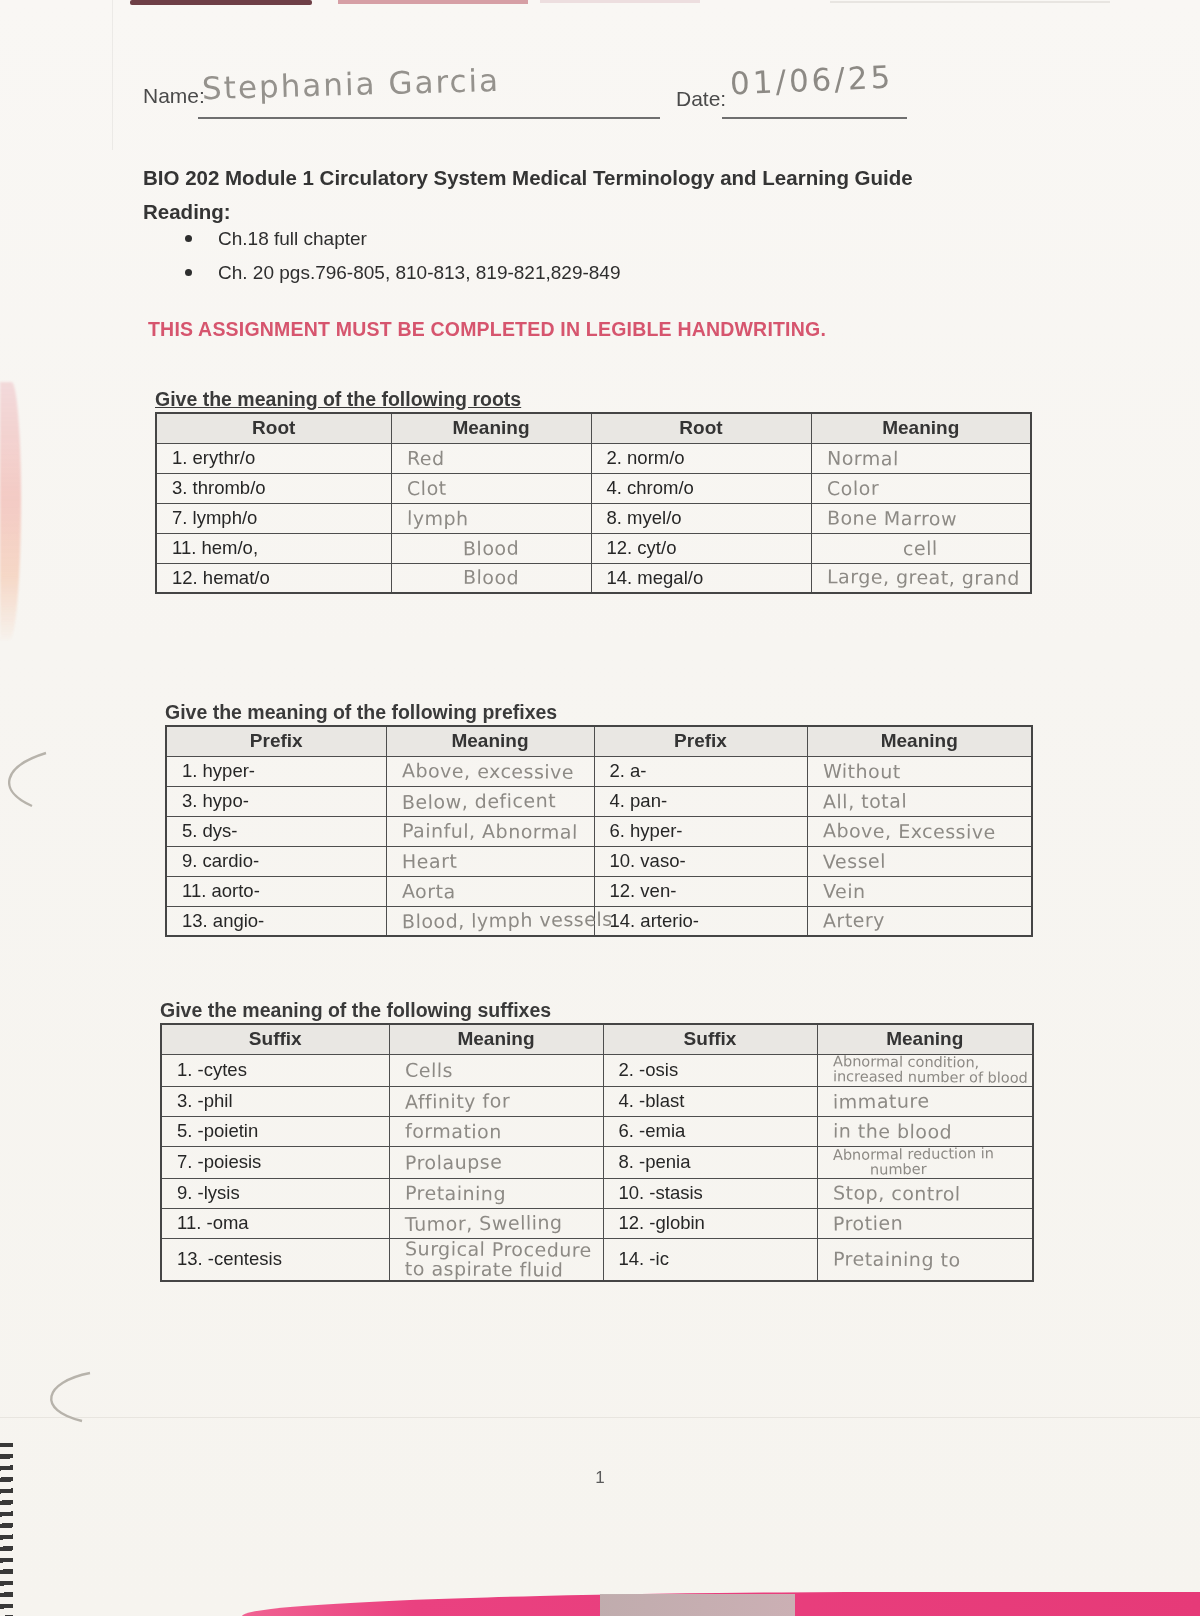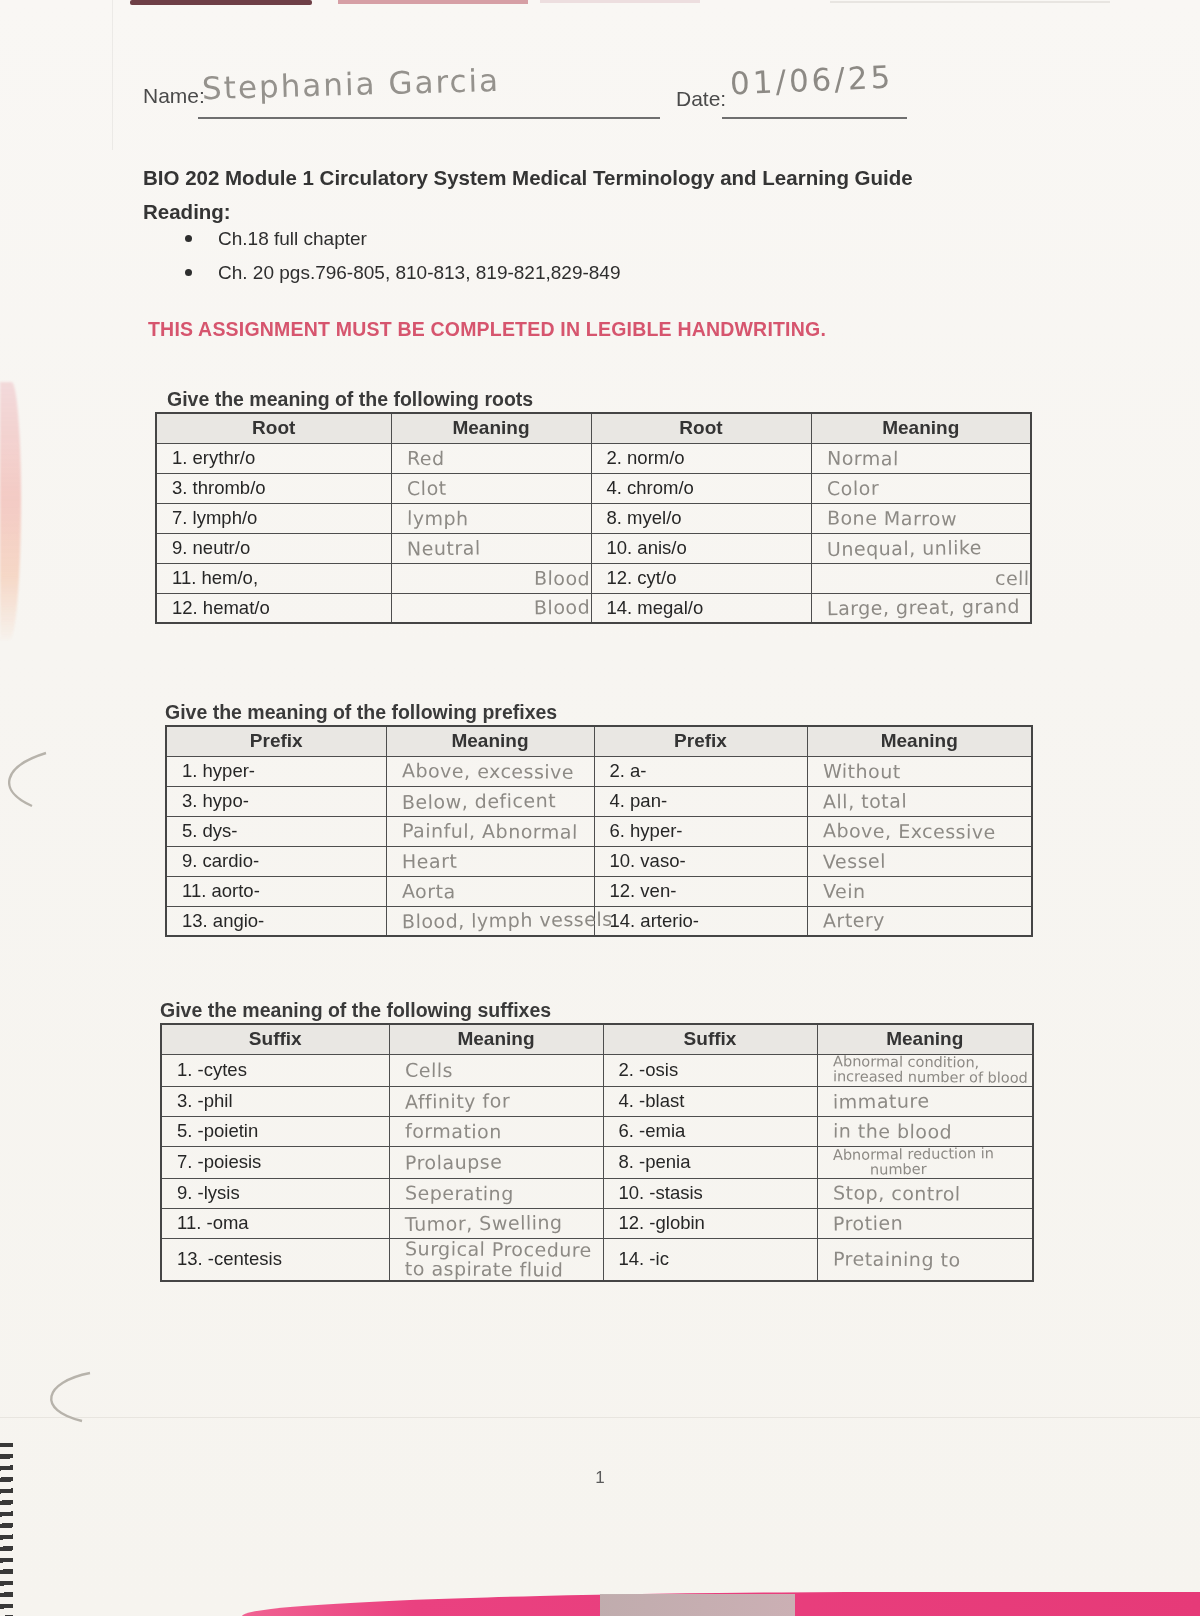"Give the meaning of the following roots" div.sec-head { left: 167px -> 155px; text-decoration: none -> underline }
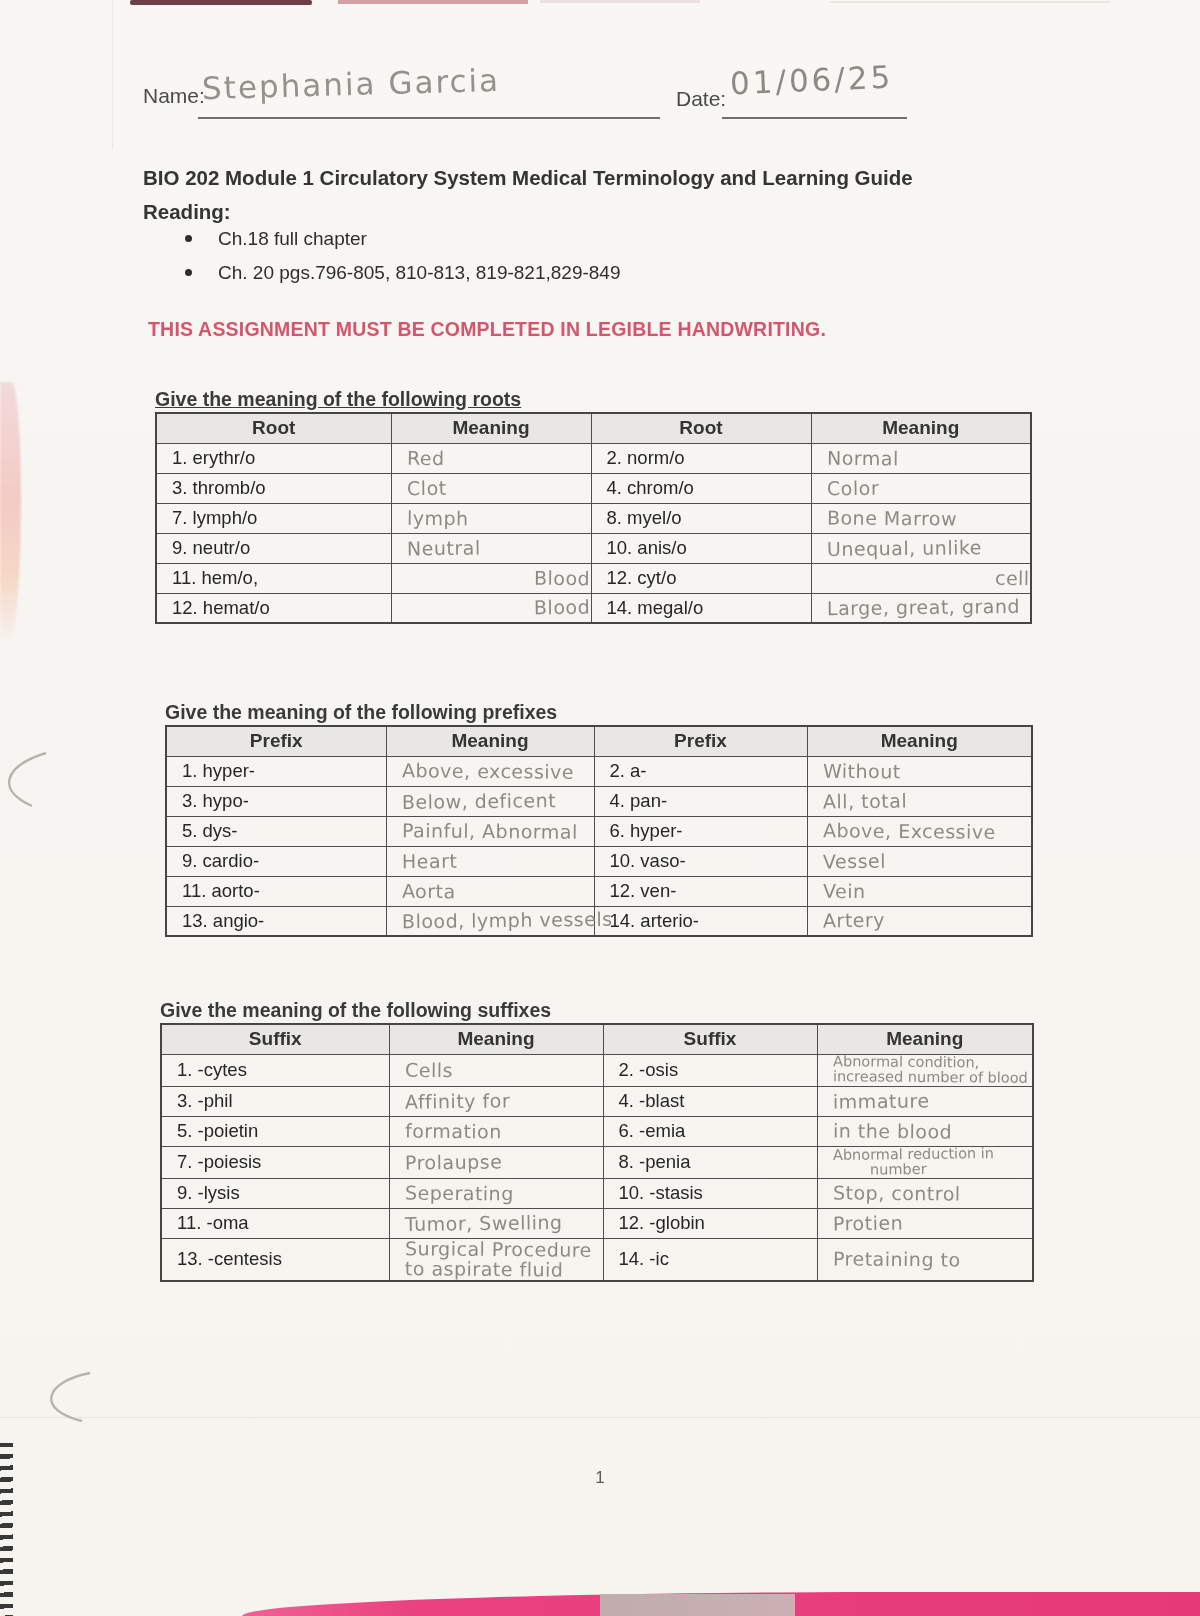"9. neutr/o" tr { html: <tr> <td>9. neutr/o</td> <td><span>Neutral</span></td> <td>10. anis/o</td> <td><span>Unequal, unlike</span></td> </tr> -> none }
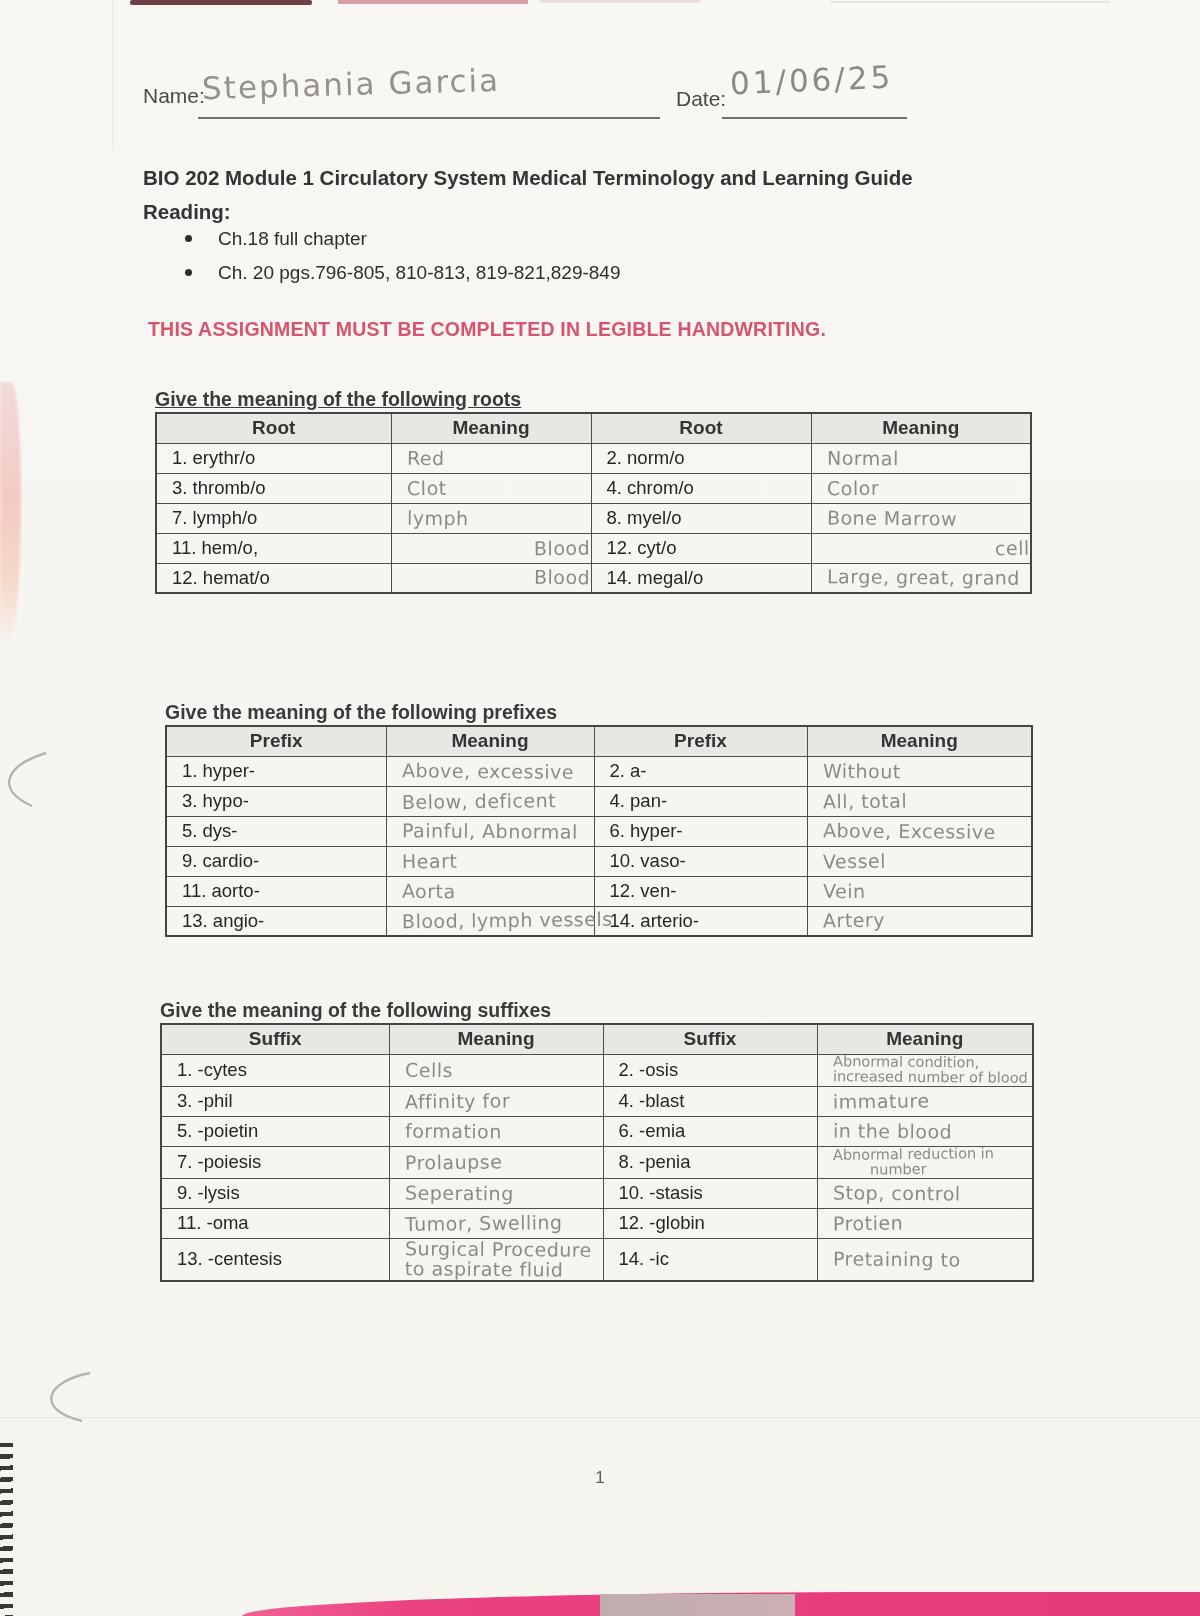"Blood" td.hwc.ctr { text-align: right -> center }
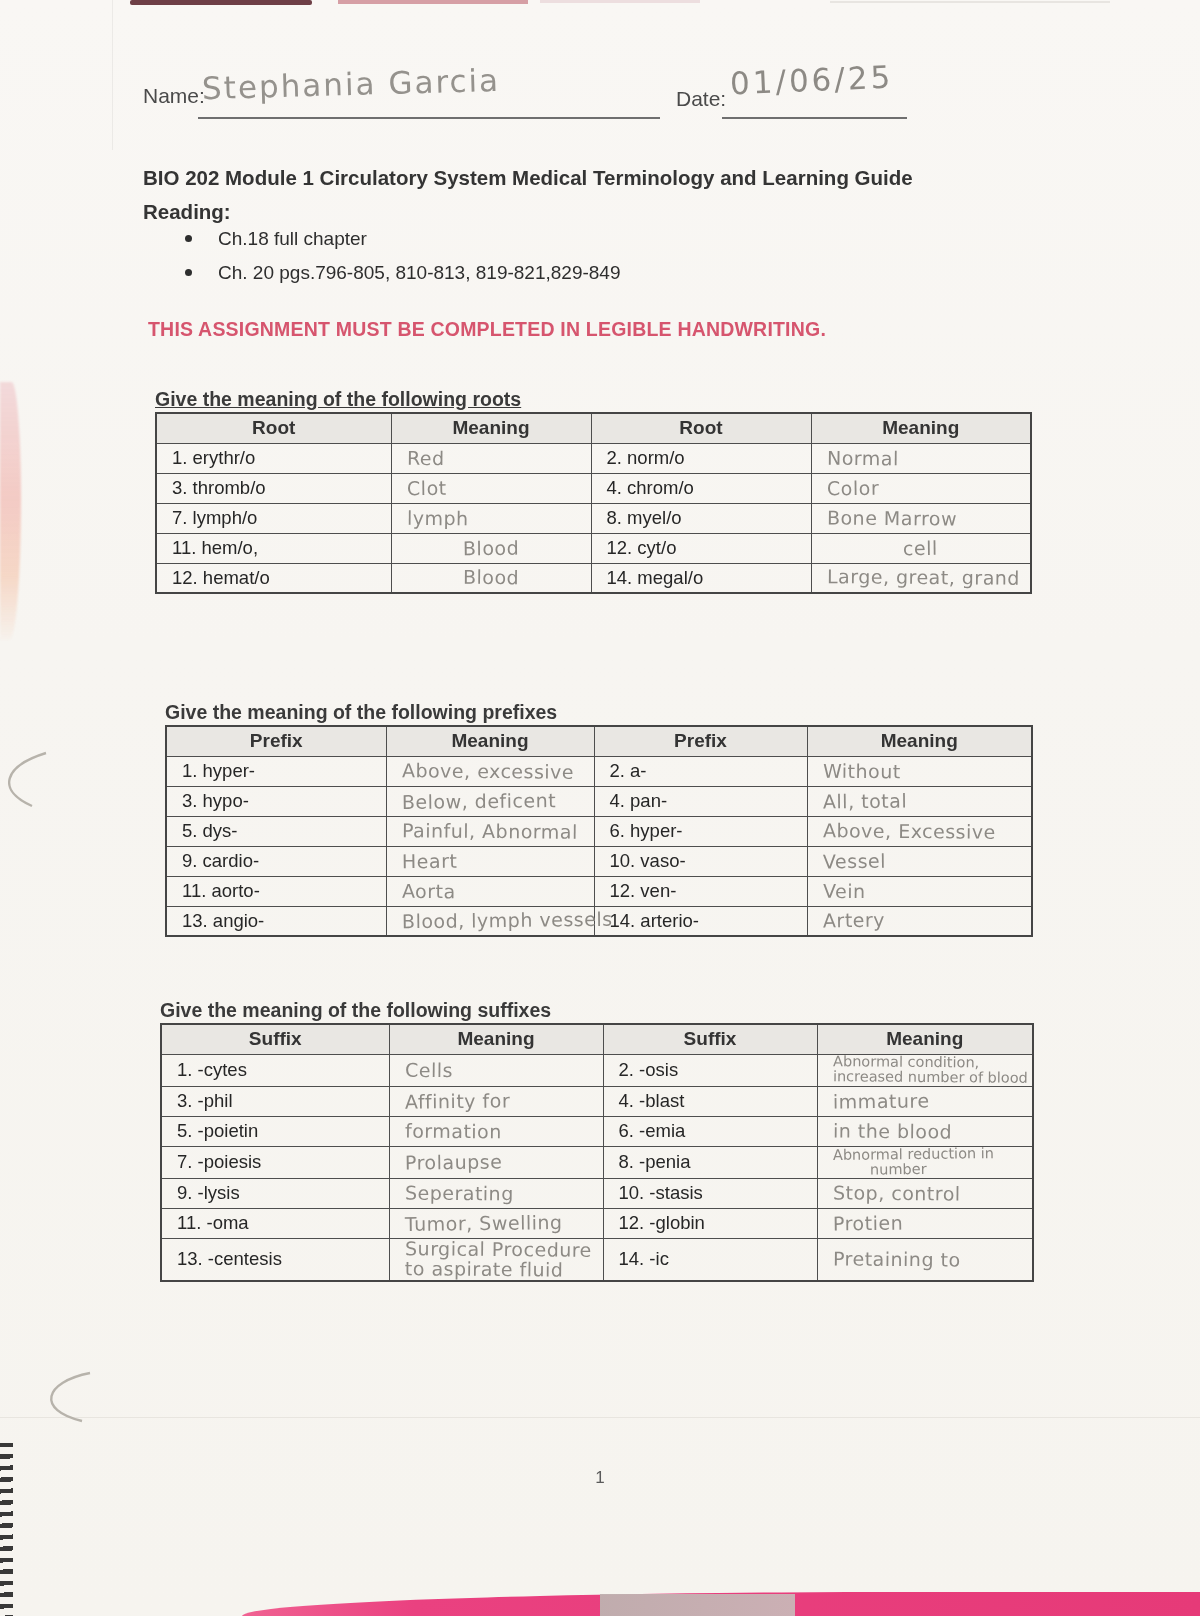"Seperating" span.hw { text: Seperating -> Pretaining }
